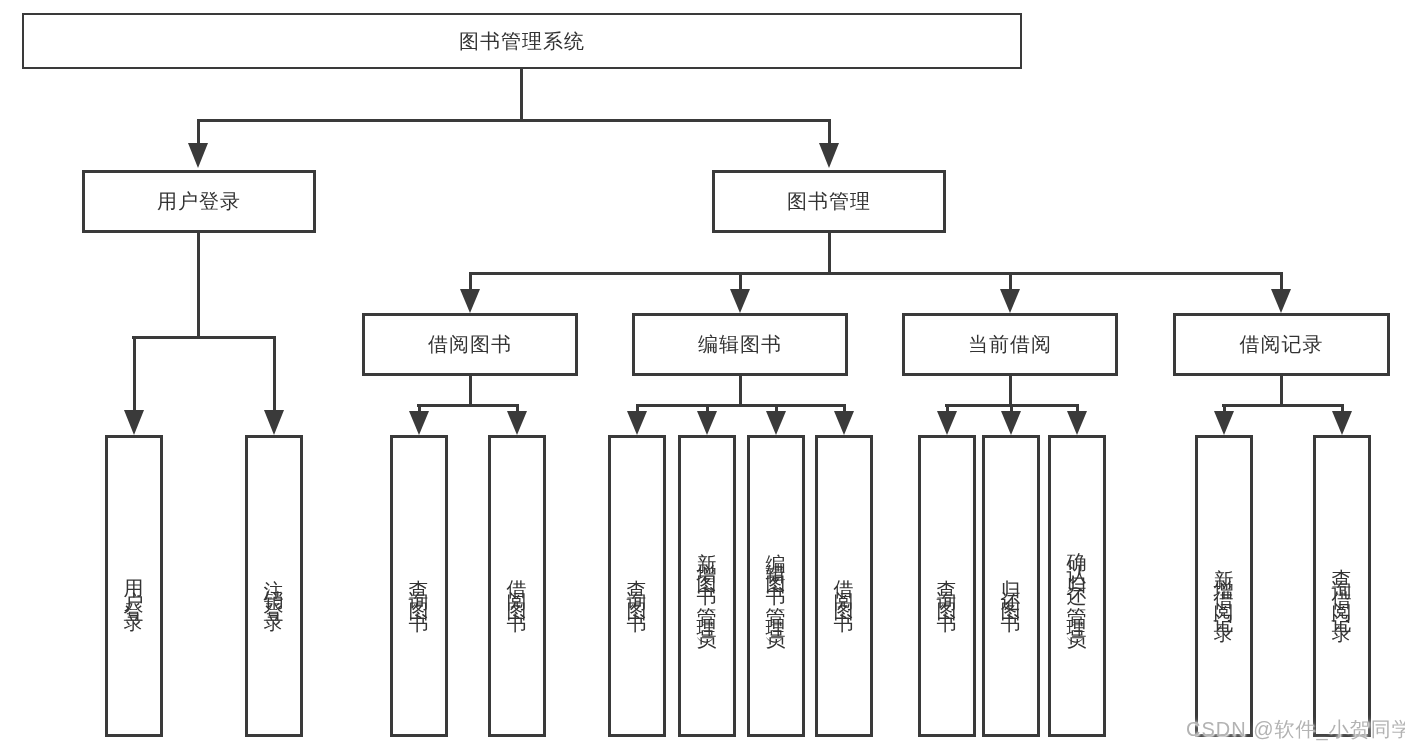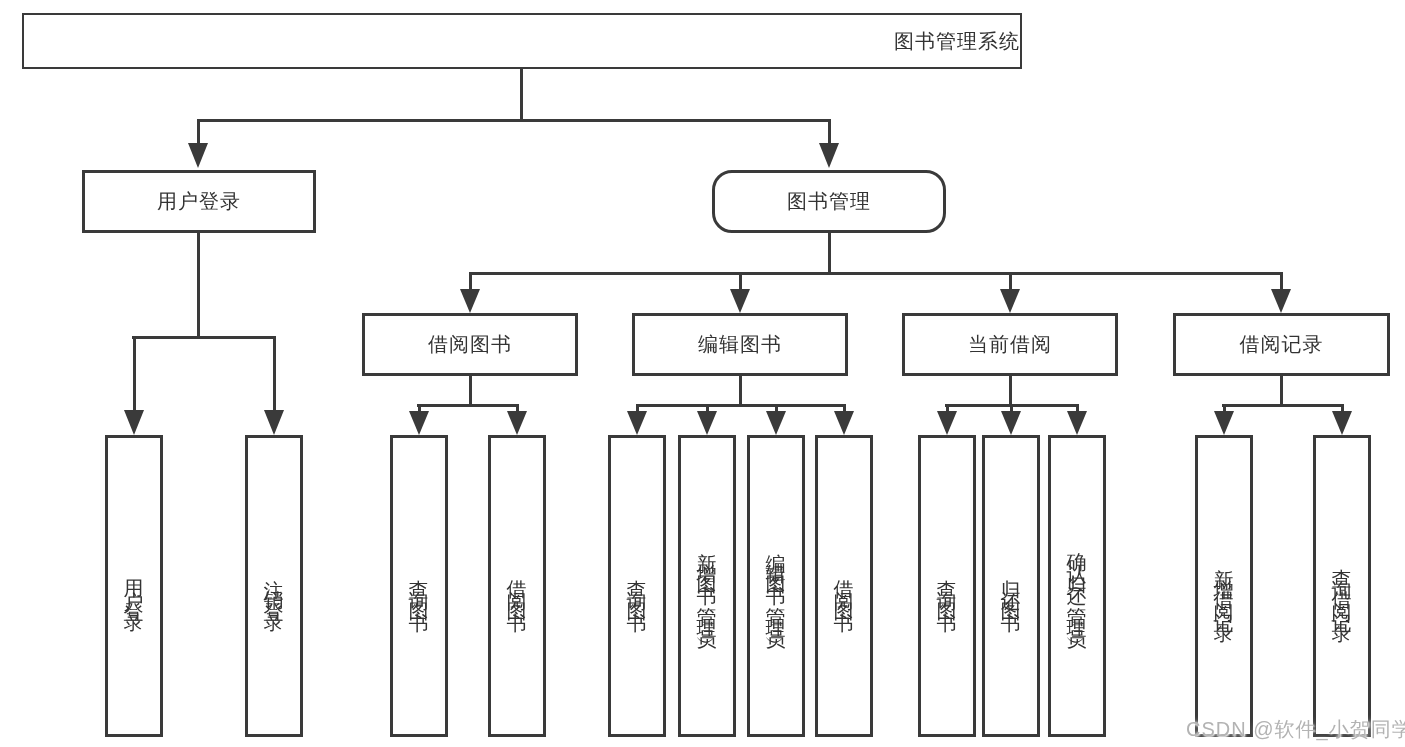"图书管理系统" div.node { justify-content: flex-end -> none }
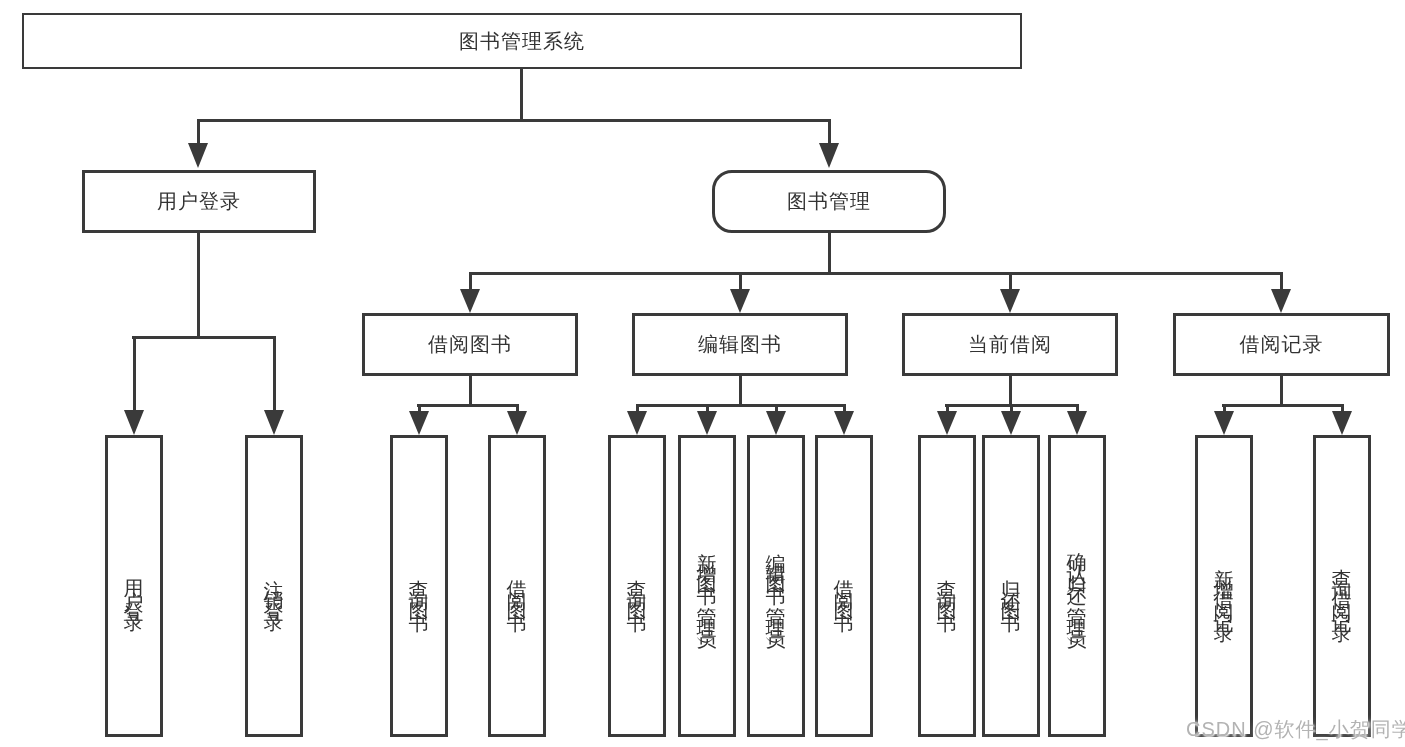"图书管理" div.node { border-radius: 20px -> none }
